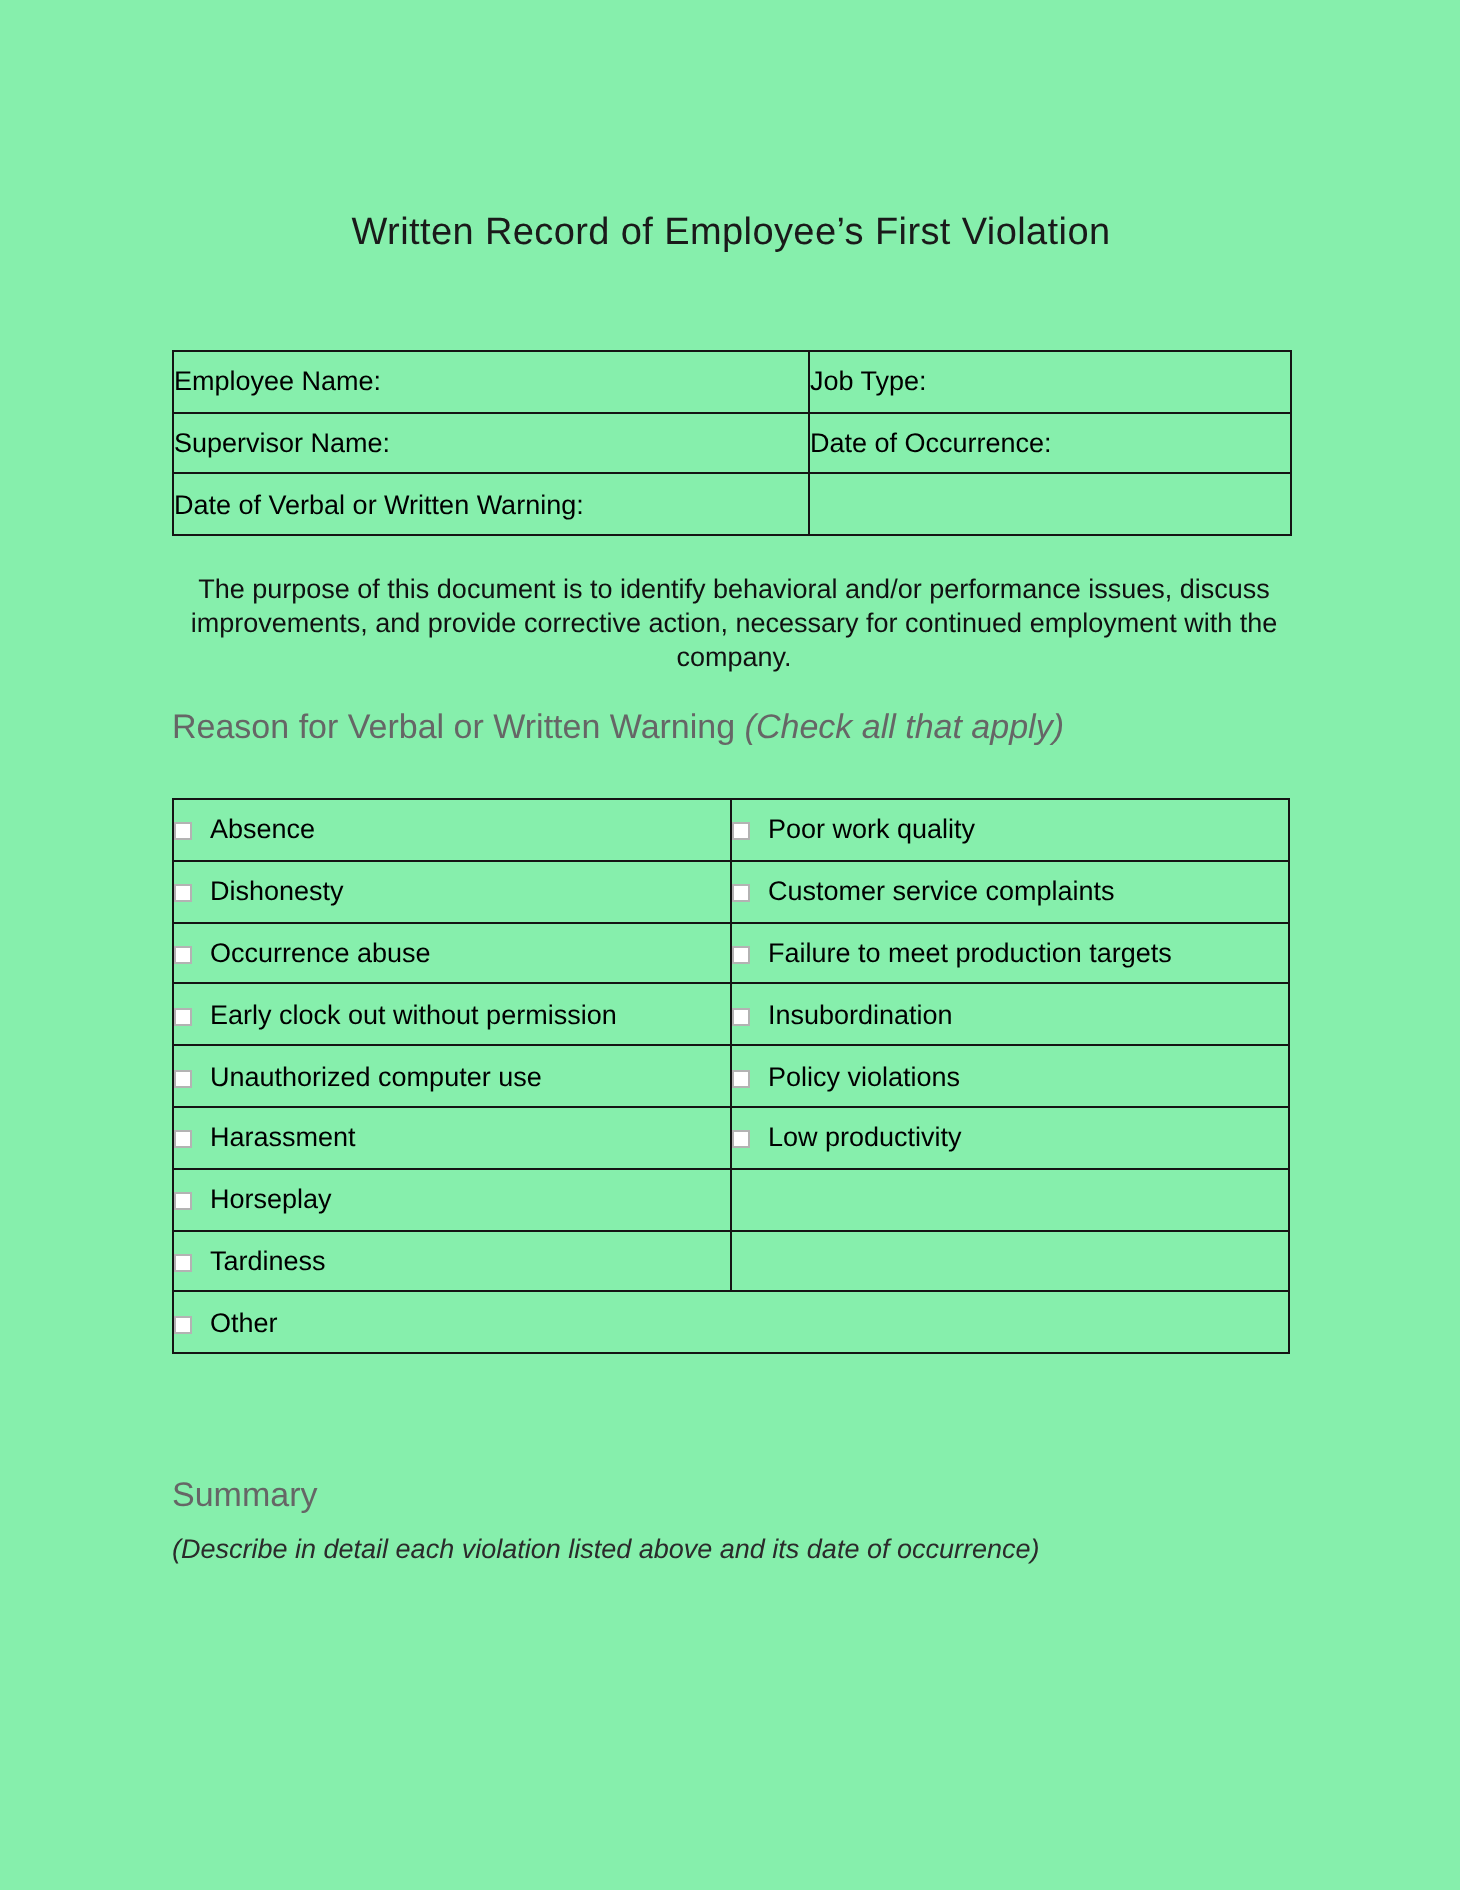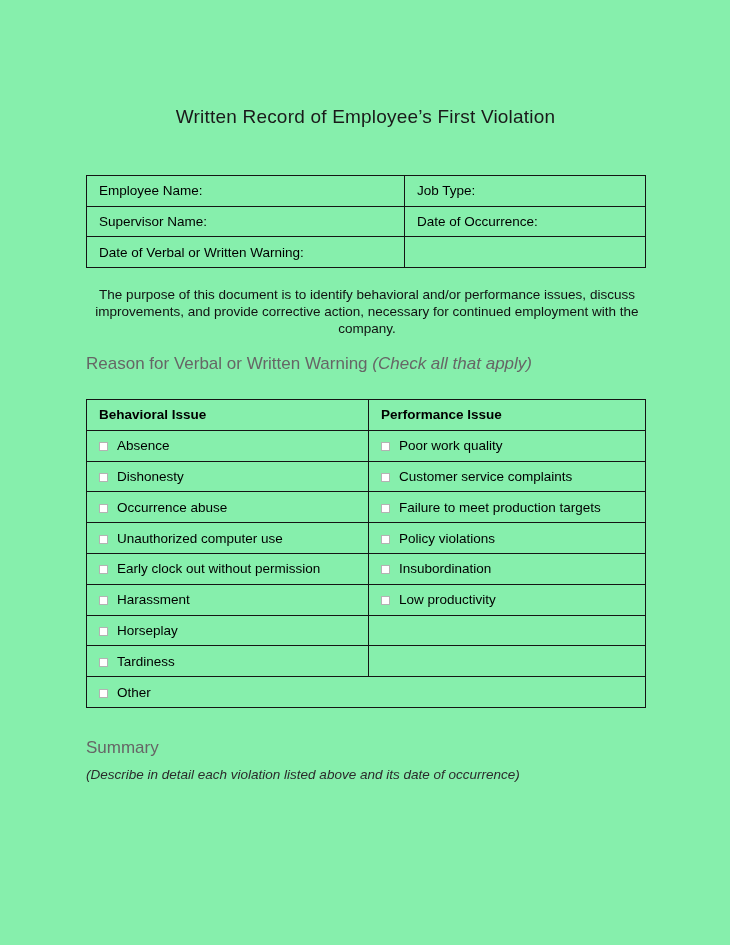"Employee Name:" td, th { padding: 0 0 0 12px -> 0 0 0 0 }
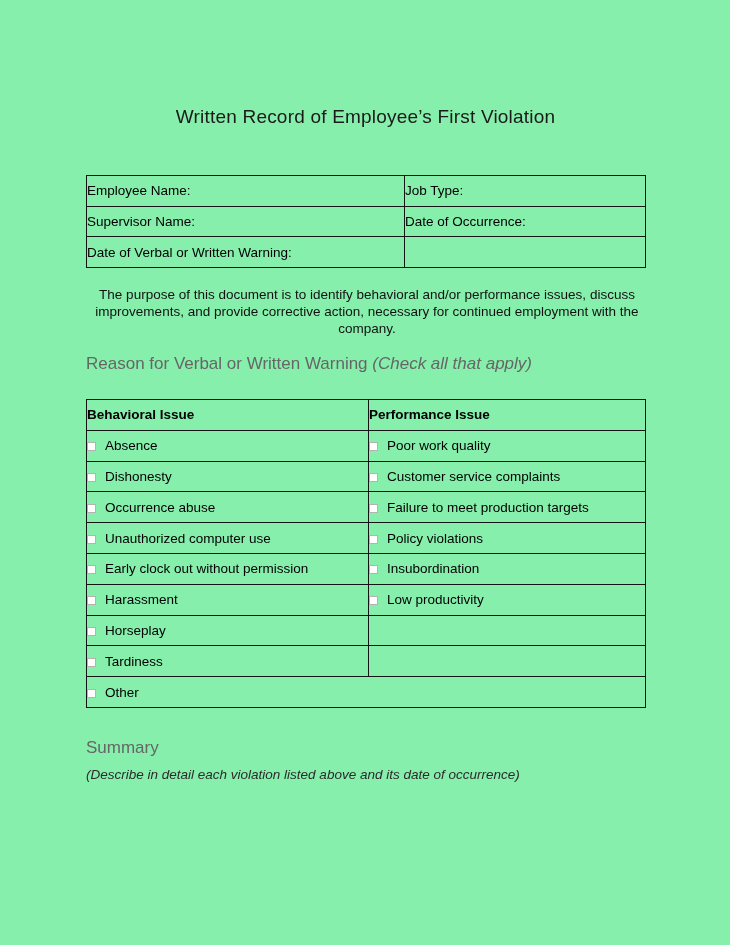"Behavioral Issue" tr { html: <tr> <th>Behavioral Issue</th> <th>Performance Issue</th> </tr> -> none }
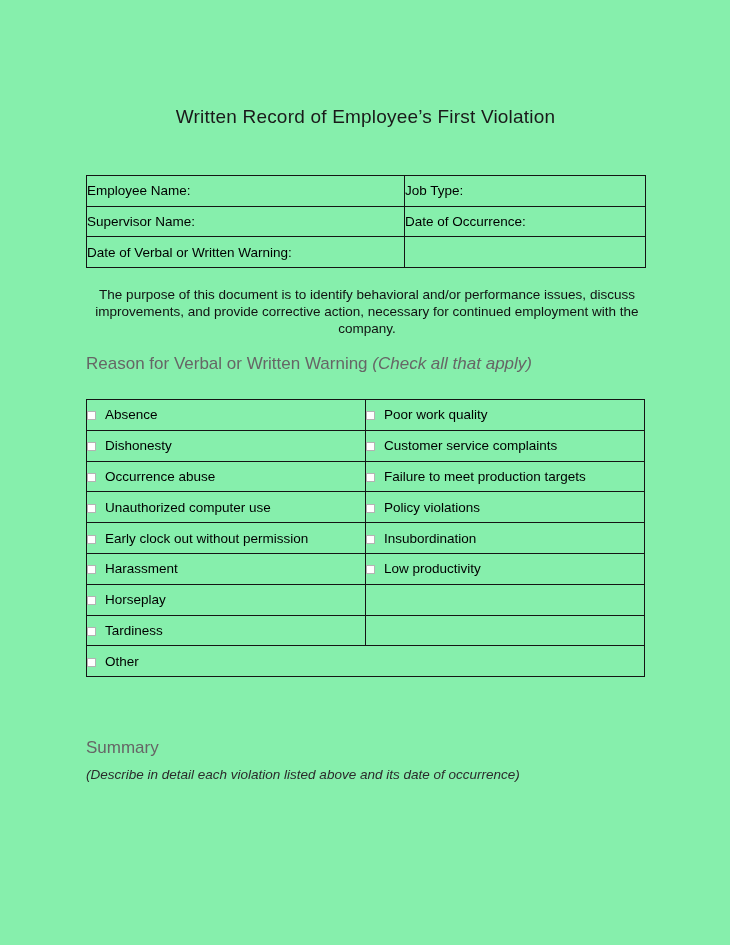"Unauthorized computer use" tr { order: before "Early clock out without permission" -> after "Early clock out without permission" }
